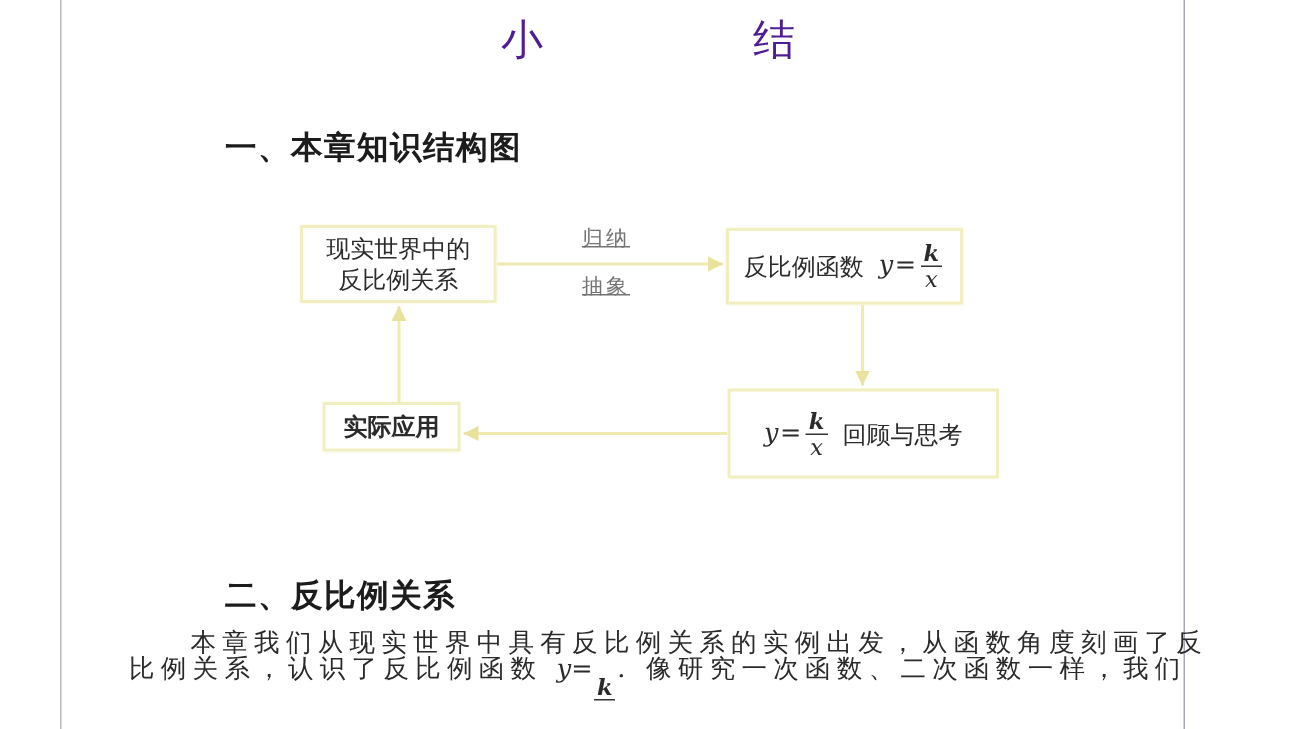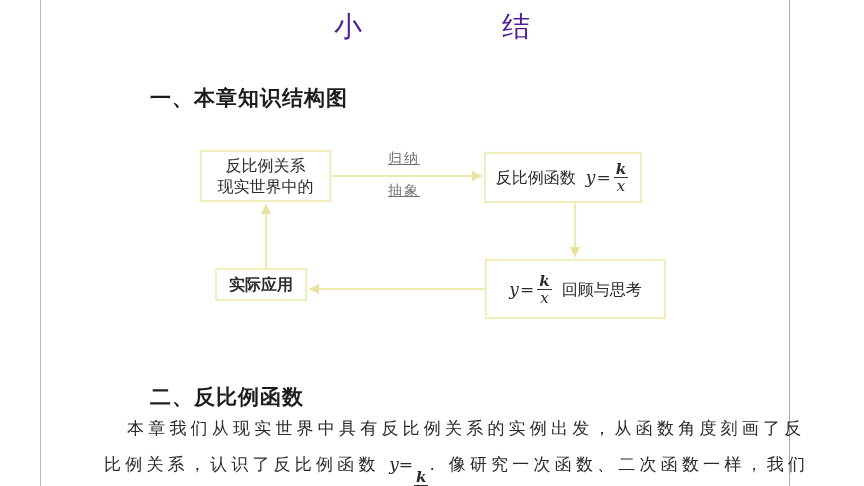"反比例关系" span { order: before "现实世界中的" -> after "现实世界中的" }
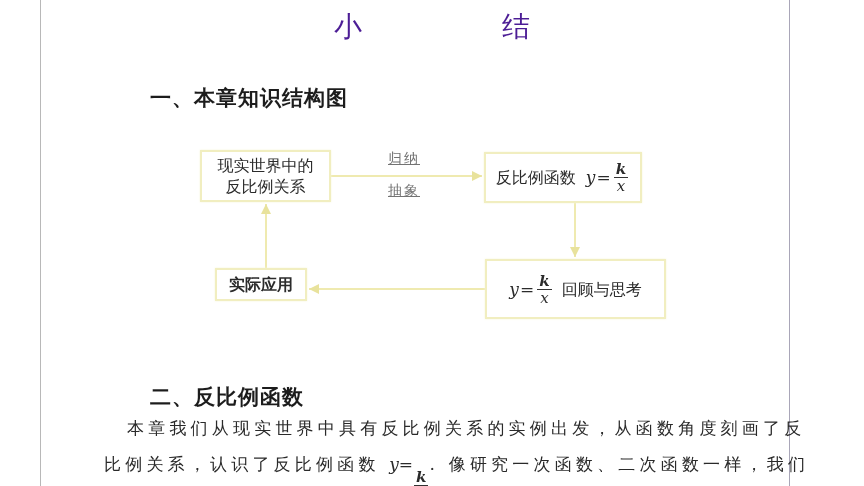"二、反比例函数" div.heading { text: 函数 -> 关系 }
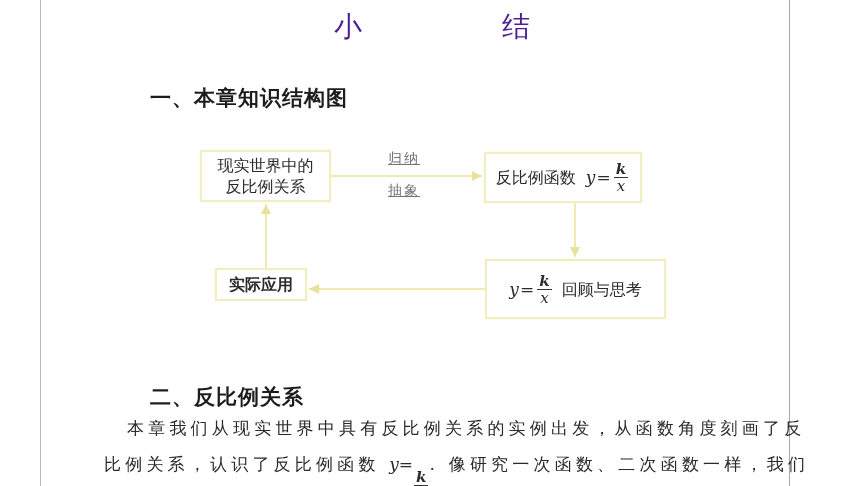"比例关系，认识了反比例函数 y=" .p2 { margin-left: 18px -> none; top: 453px -> 434px }
